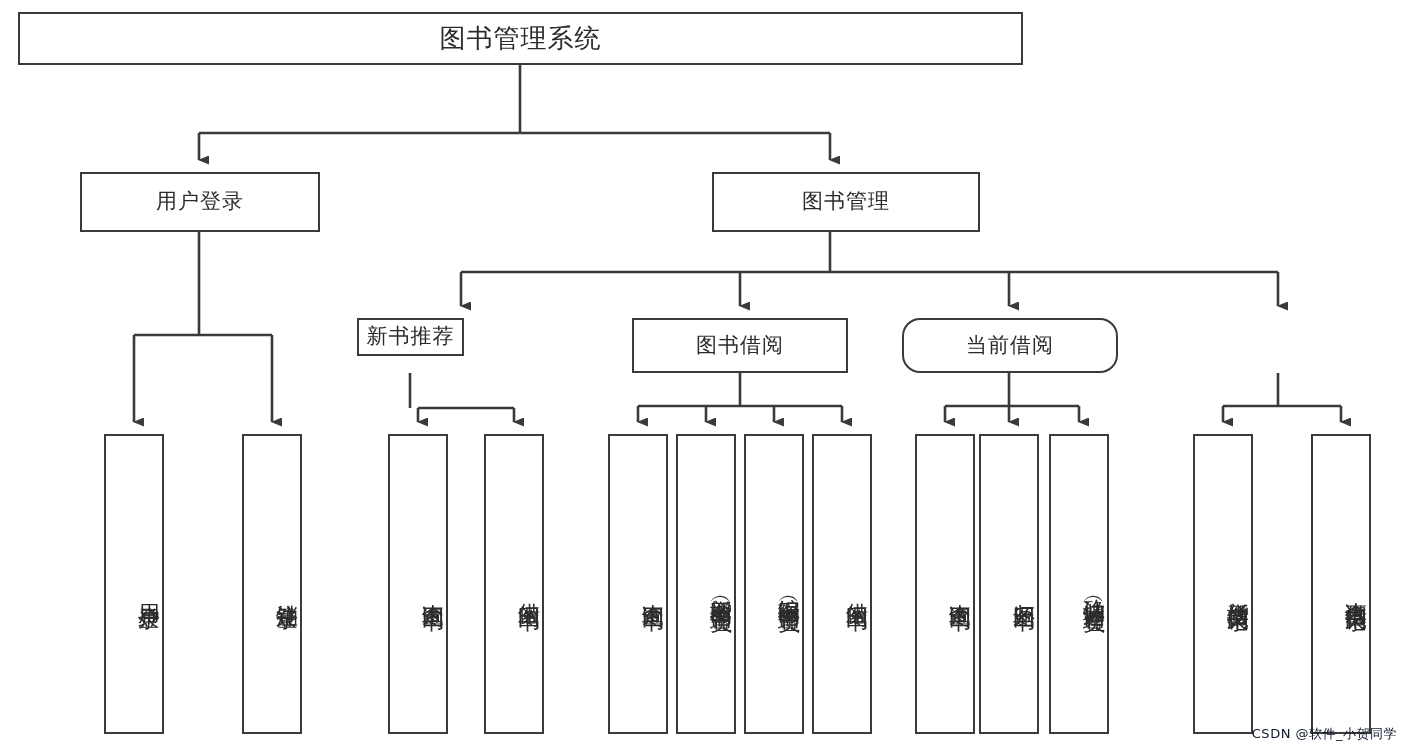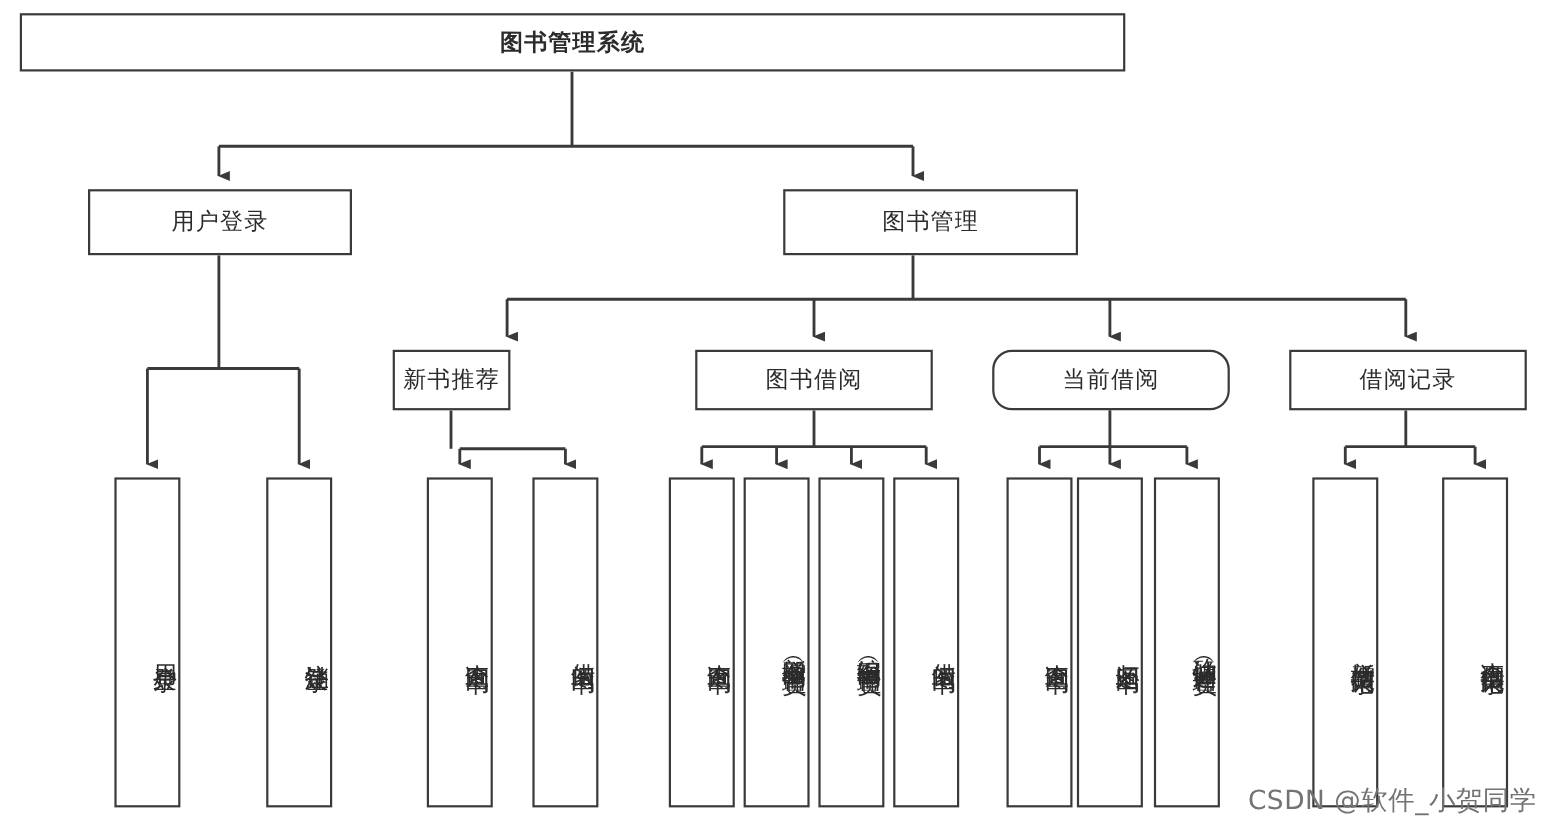"图书管理系统" .node.root { font-size: 21px -> 26px; font-weight: bold -> none }
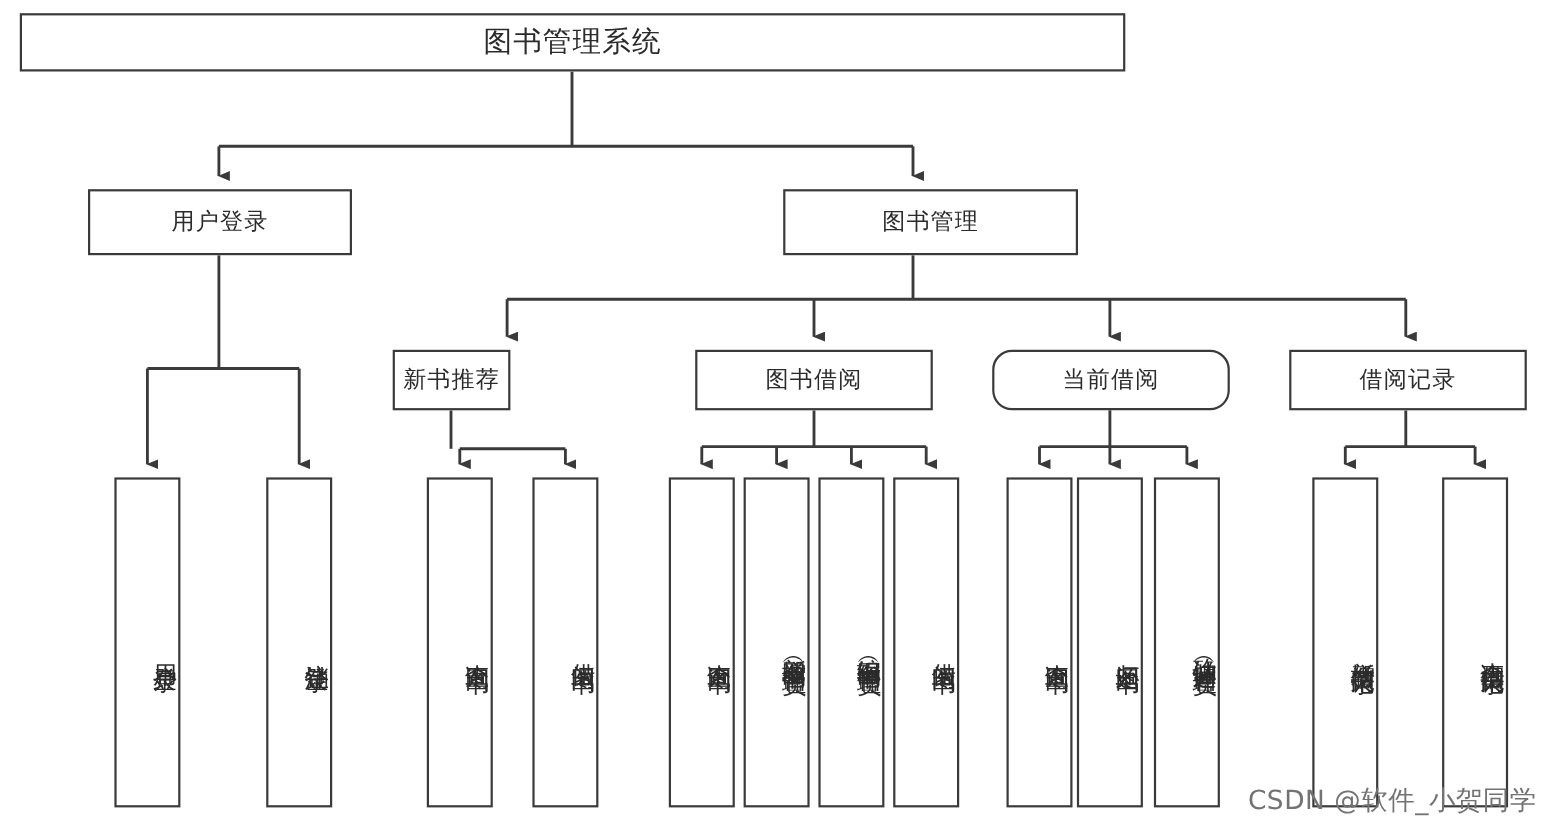"新书推荐" div.node { height: 55px -> 38px }
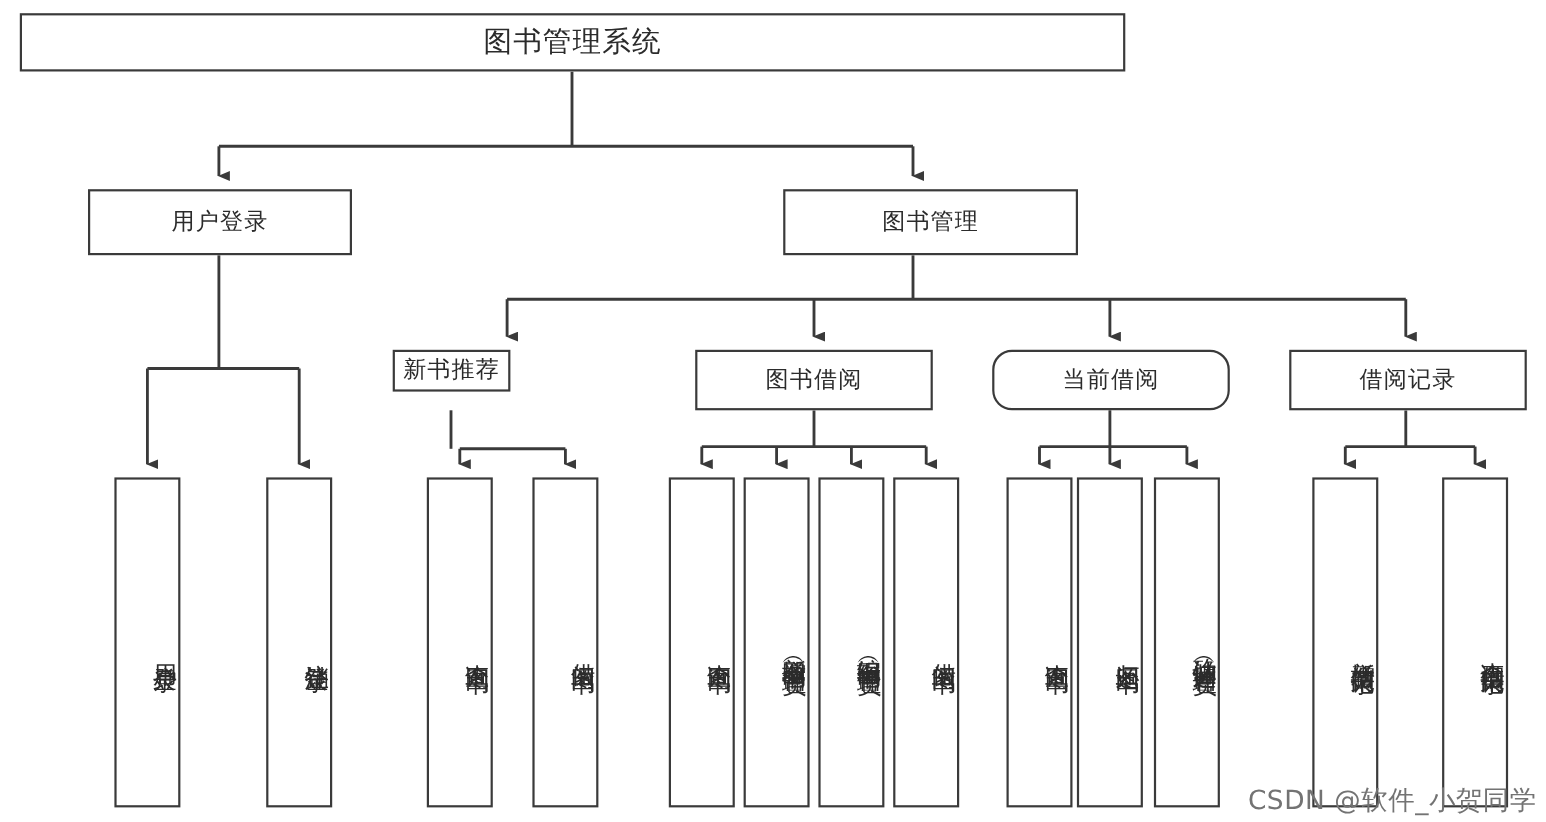"借阅记录" div.node { html: <div> <span>借阅记录</span> </div> -> none }
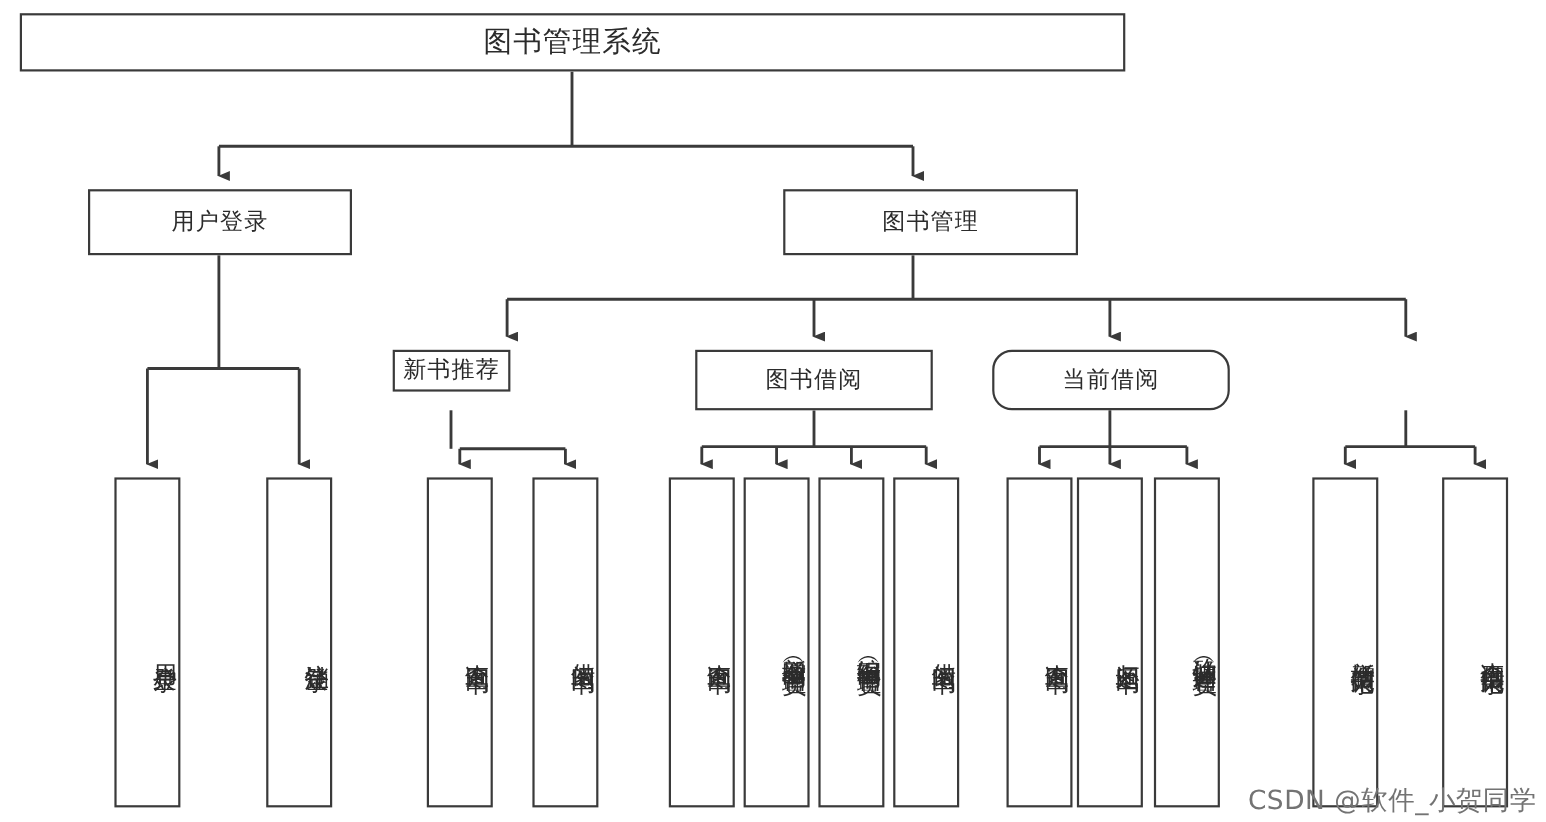"CSDN @软件_小贺同学" .watermark { color: #737373 -> #0f172a; font-size: 24px -> 13px }
